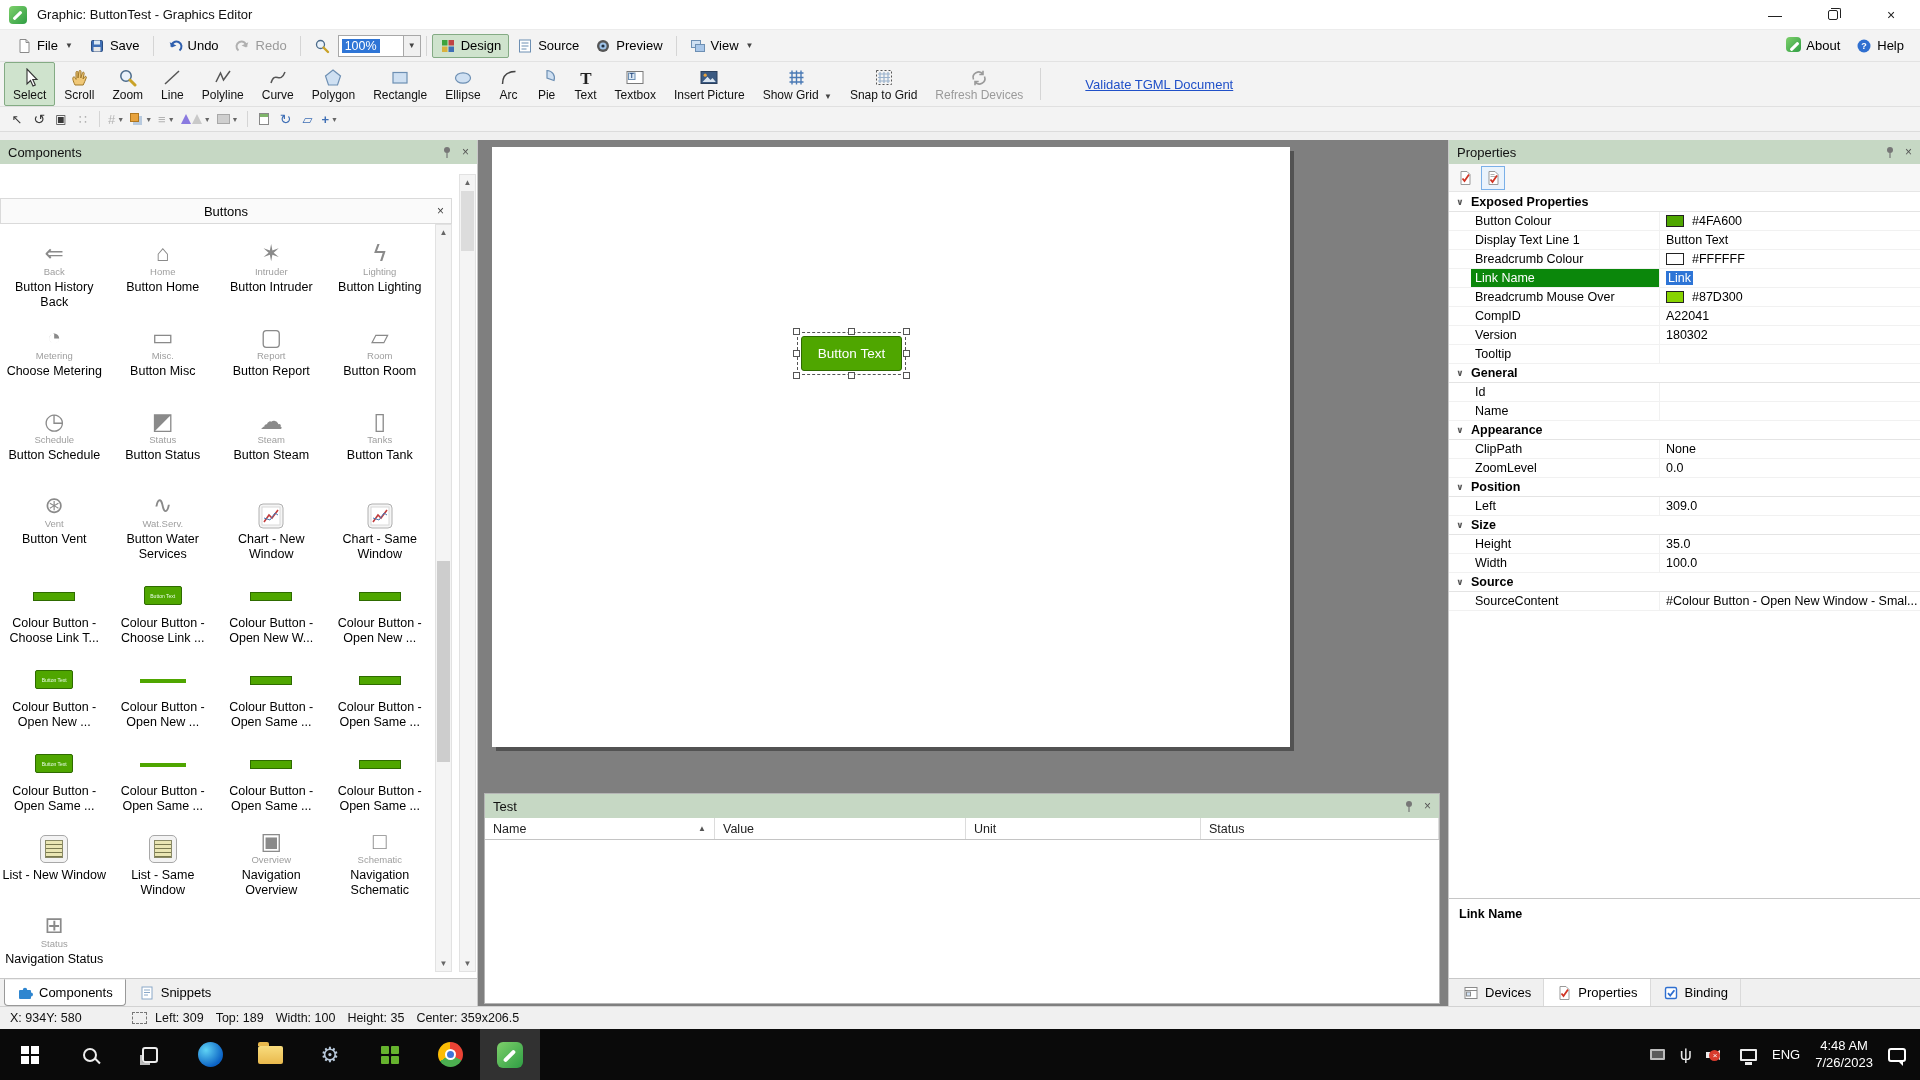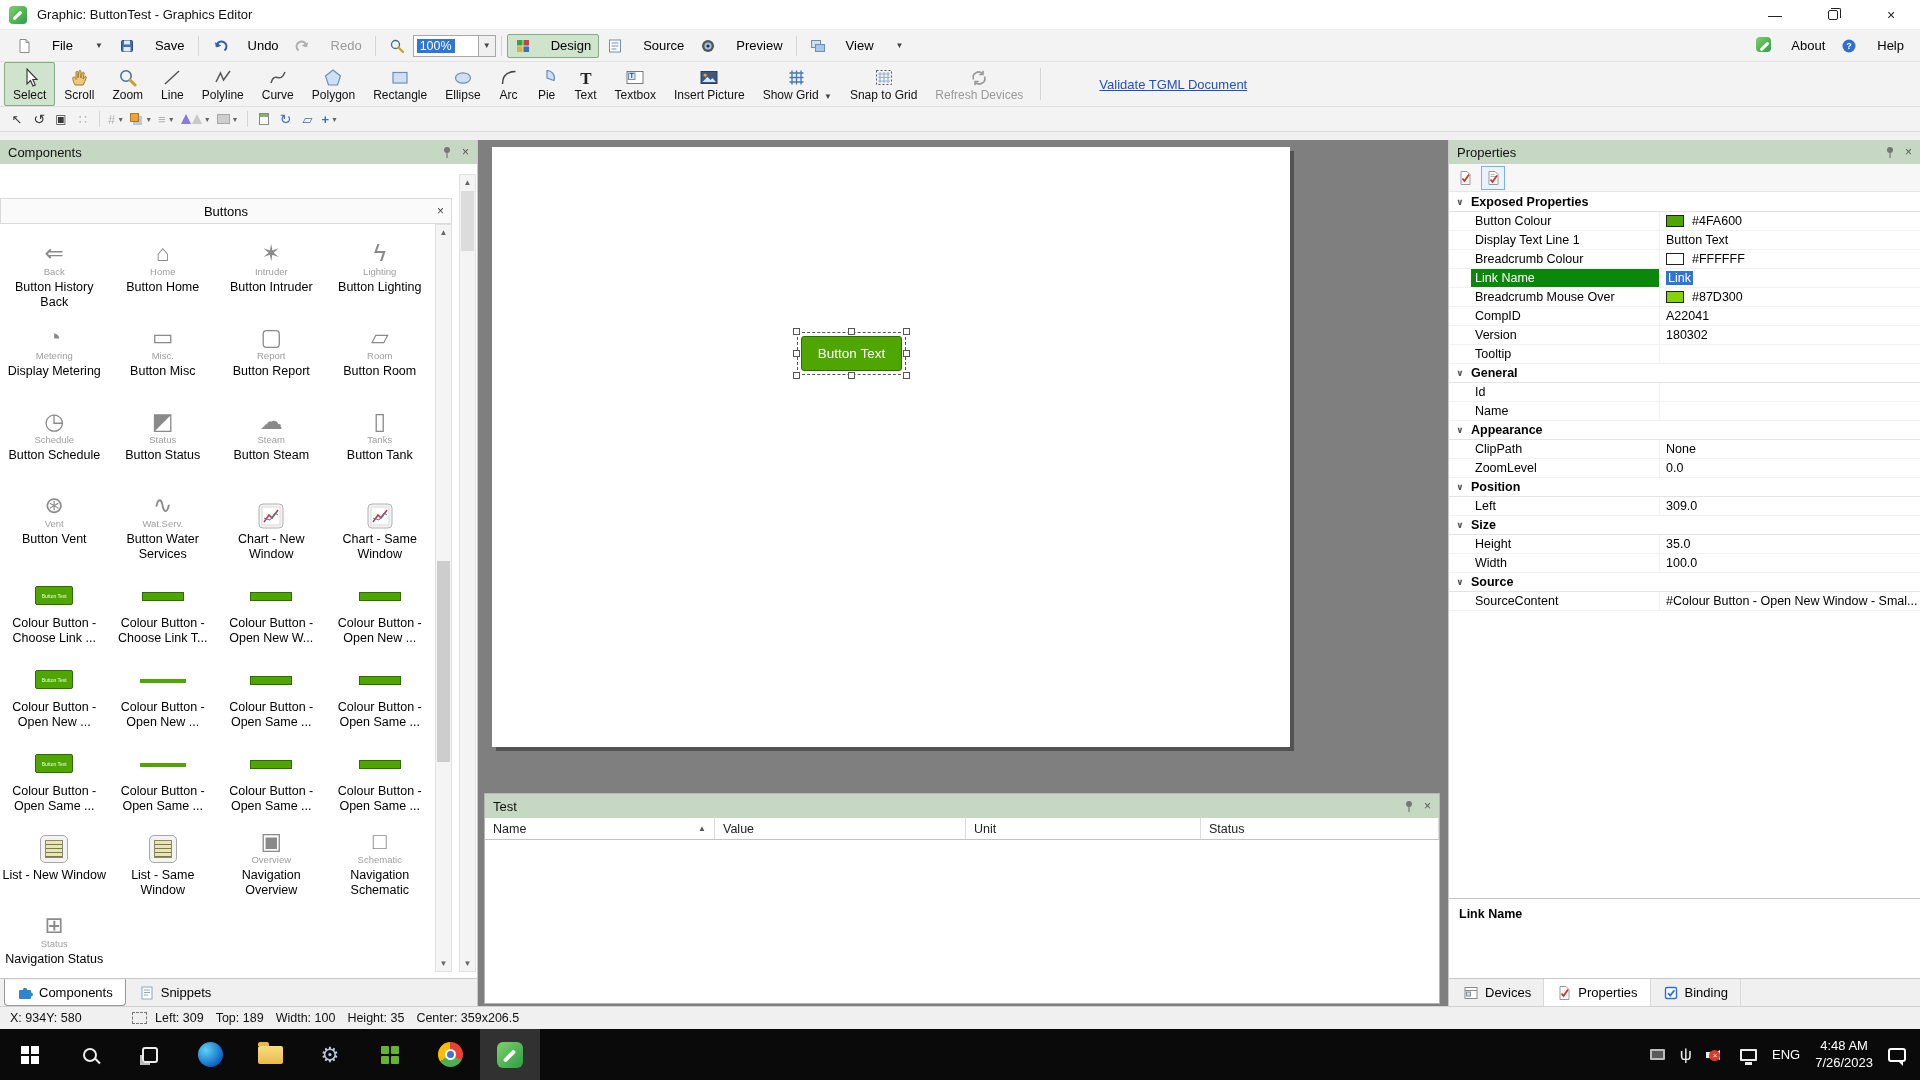"File" .mbtn { gap: 20px -> 5px }
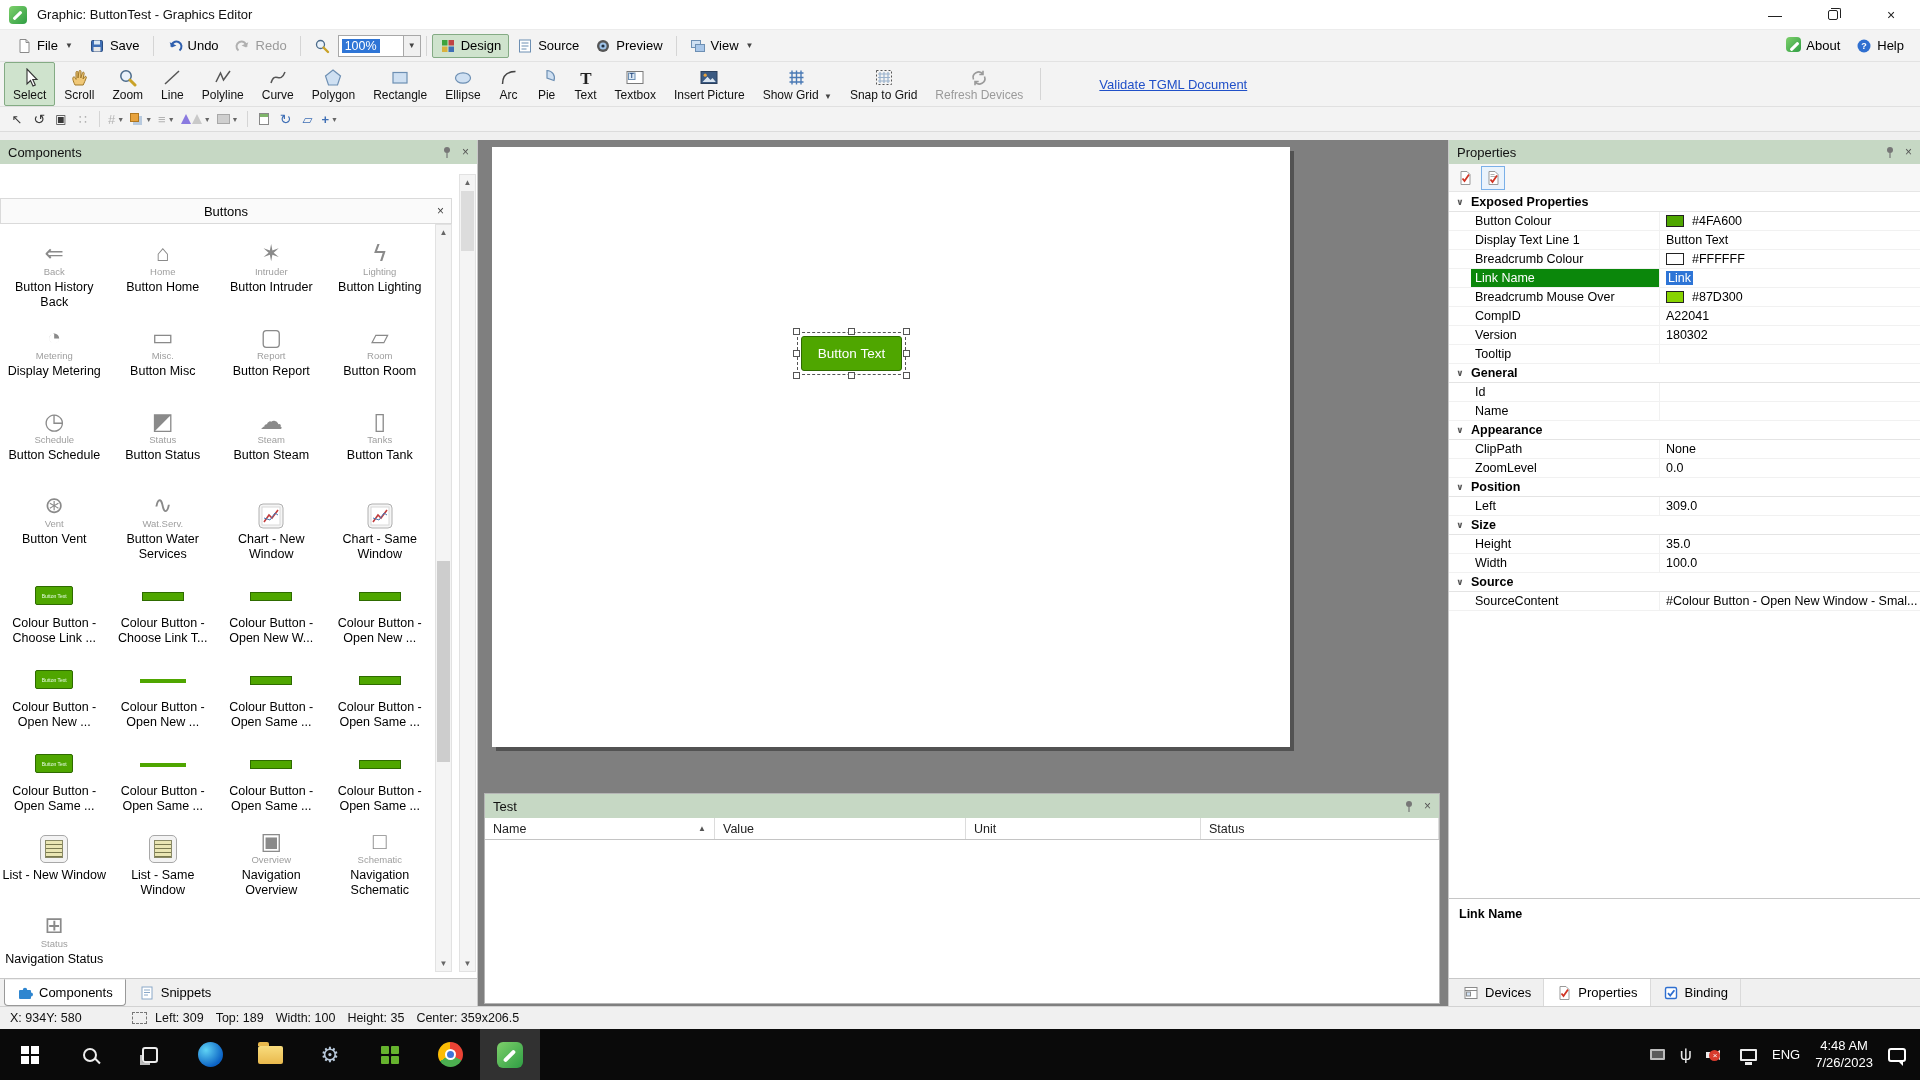"Validate TGML Document" #validate-link { margin-left: 50px -> 36px }
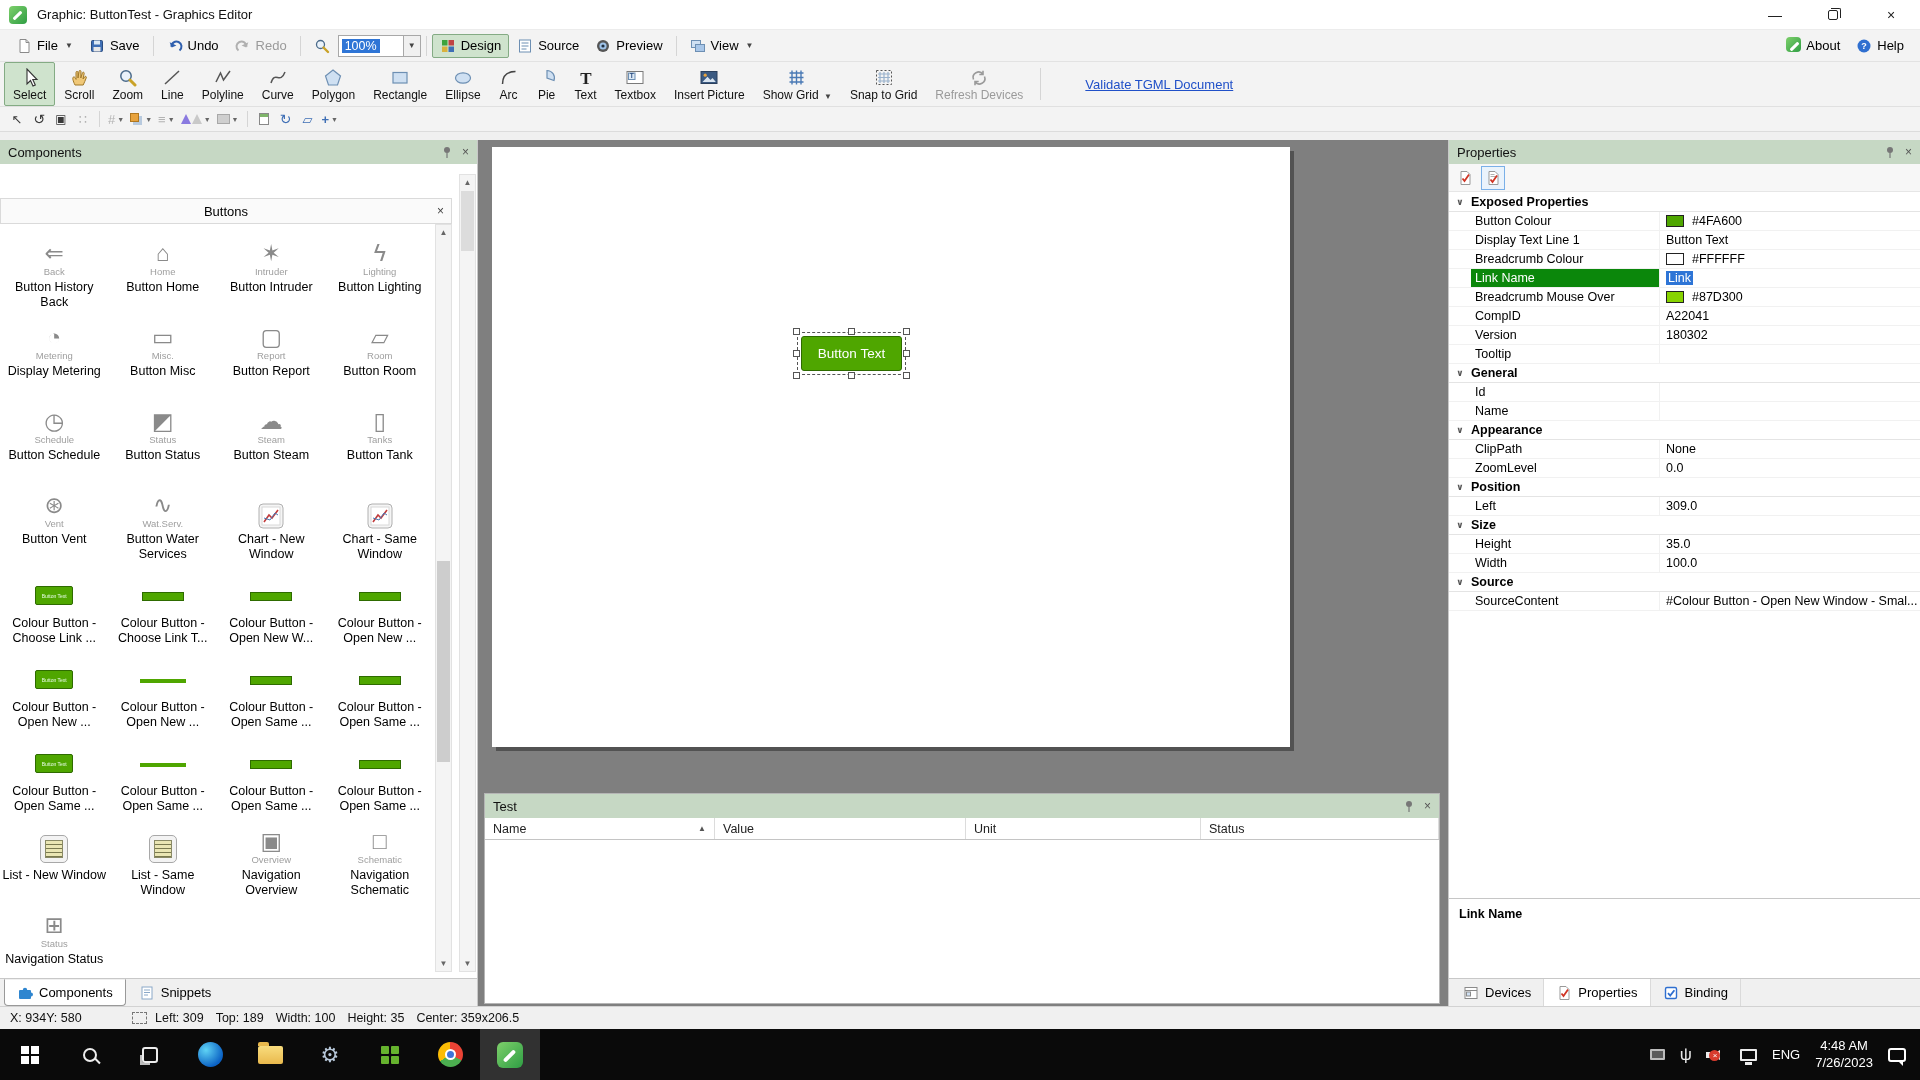"Display Metering" div.clabel { text: Display -> Choose }
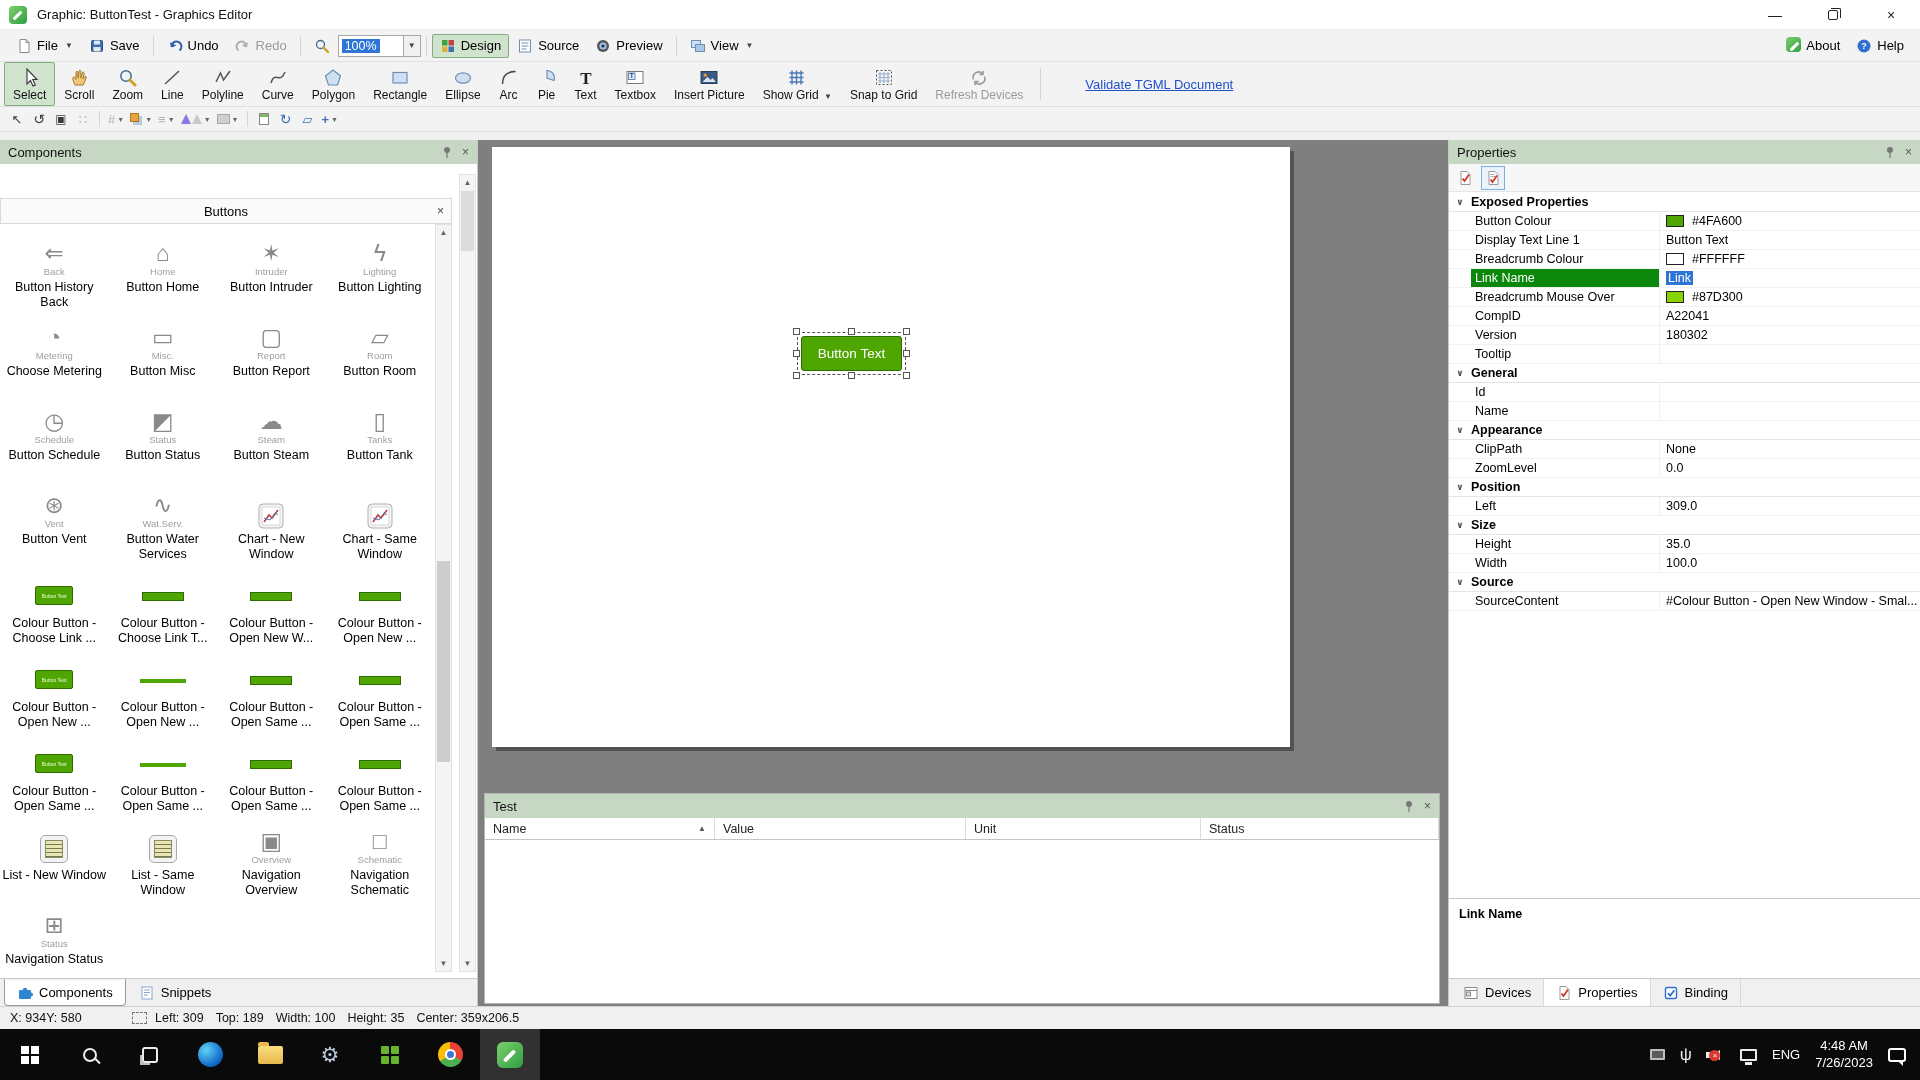"Colour Button - Choose Link" div.citem { order: before "Colour Button - Choose Link T..." -> after "Colour Button - Choose Link T..." }
